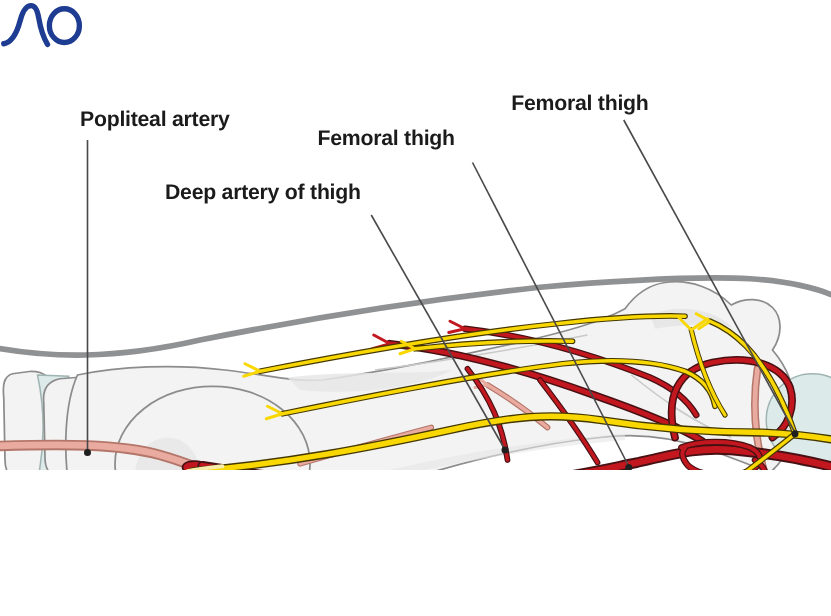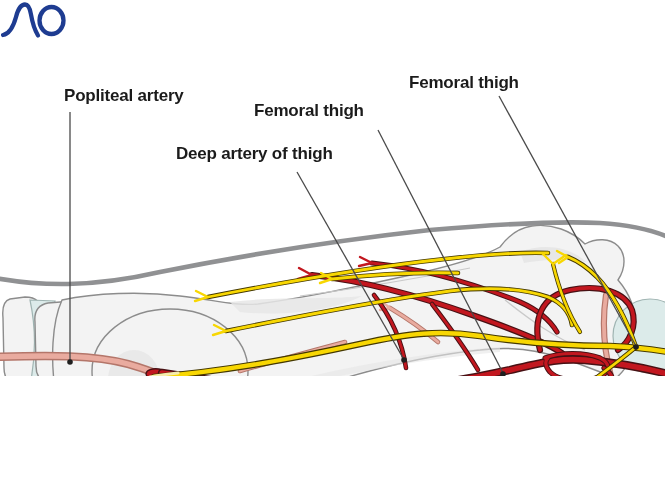"Deep artery of thigh" .lbl-deep-artery { margin-left: 44px -> none }
